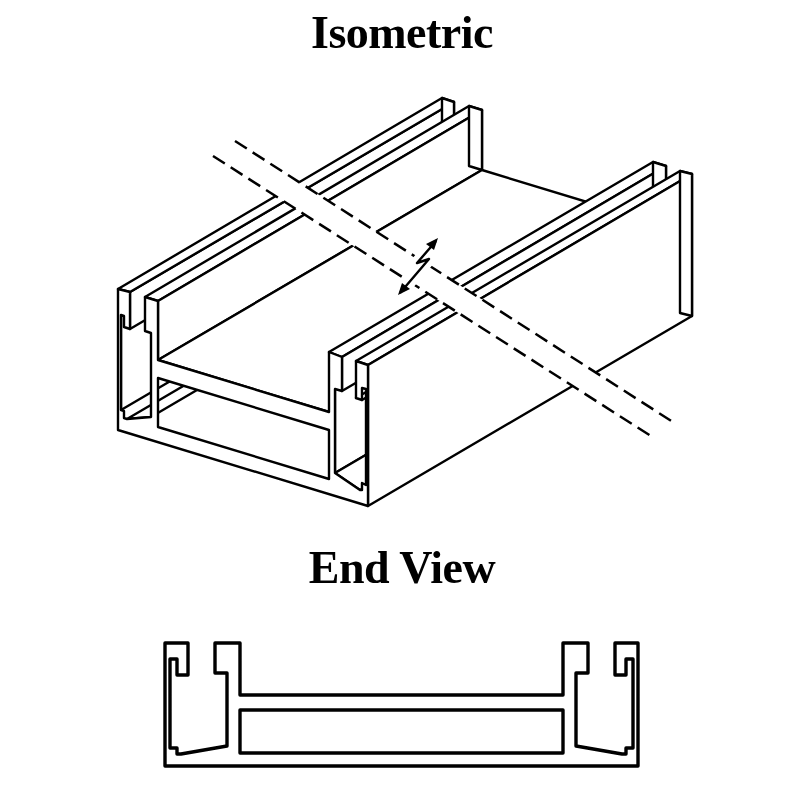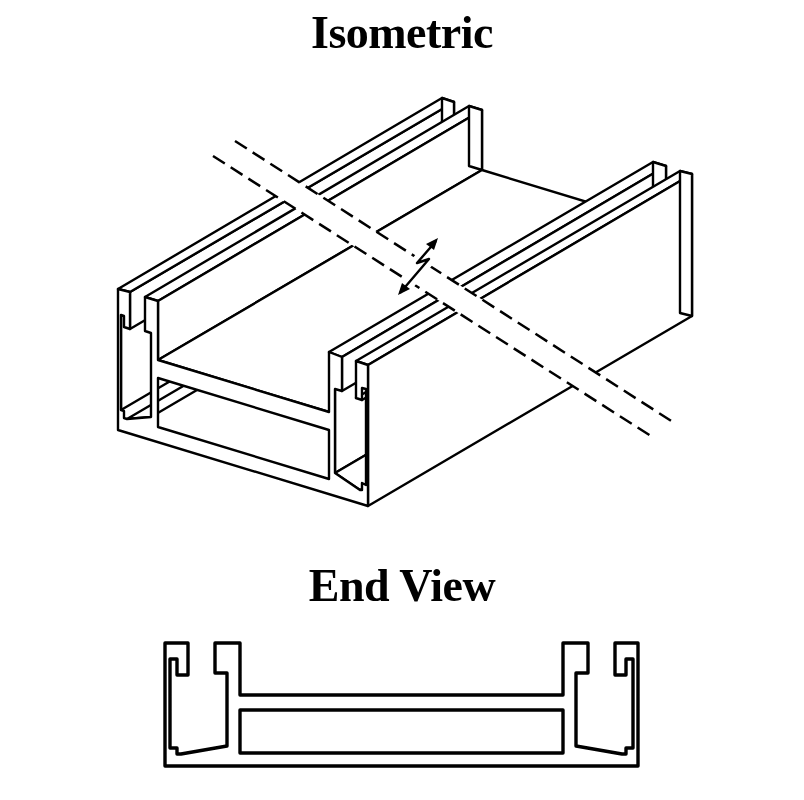"End View" #end-title { top: 561px -> 543px }
